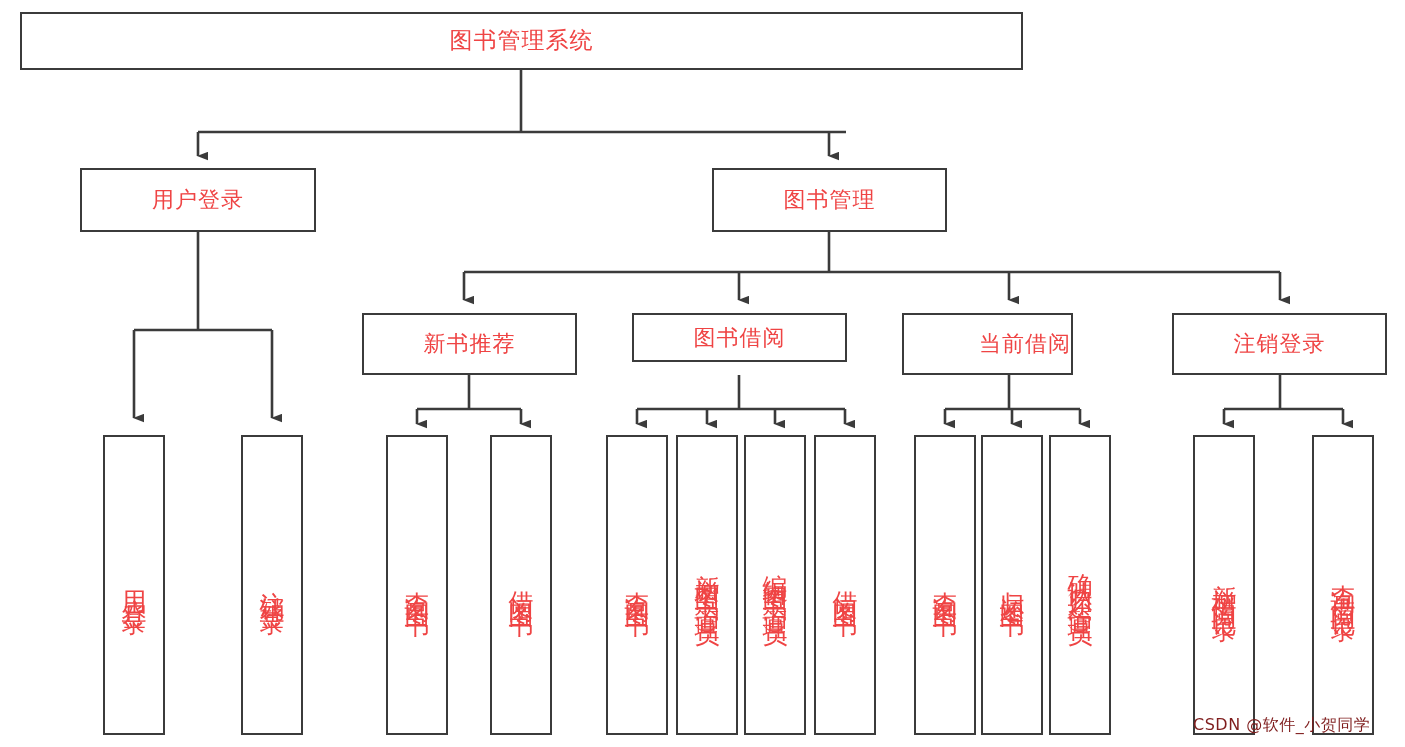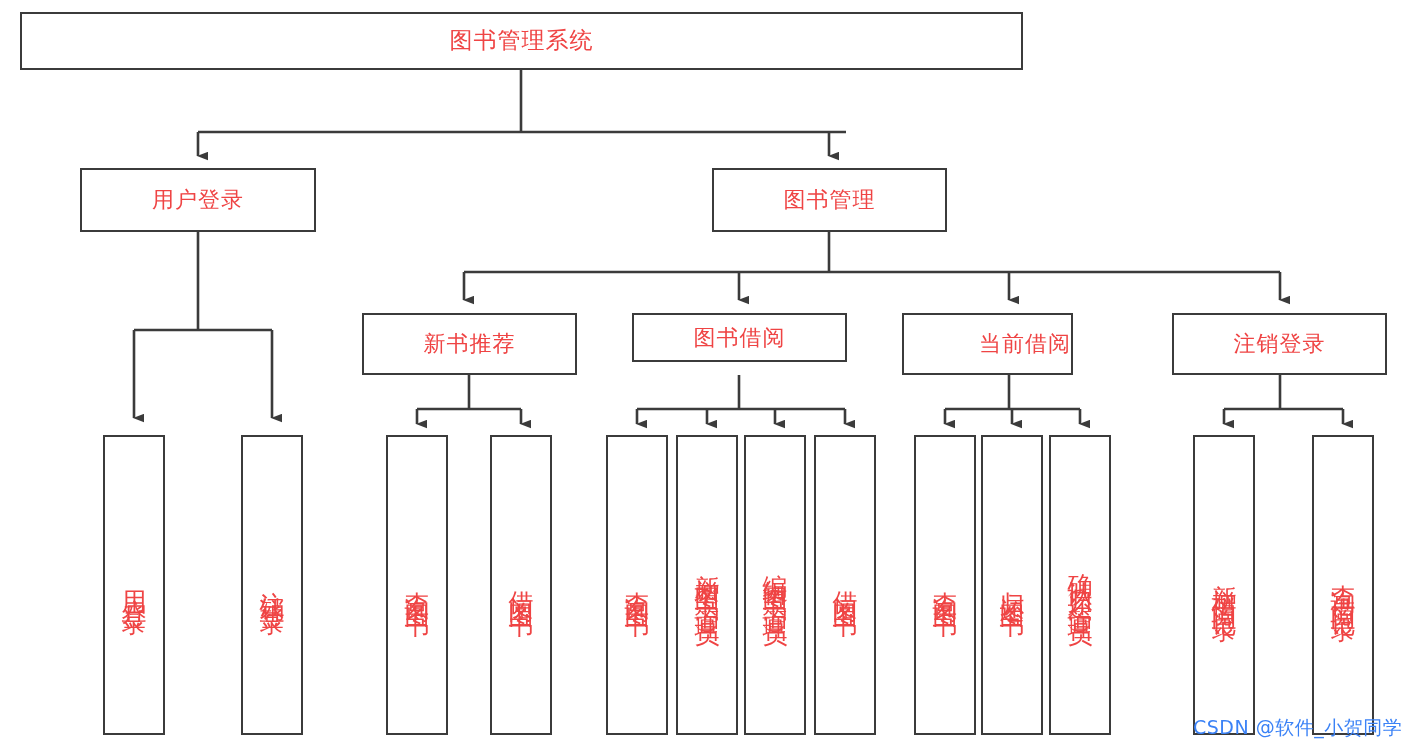"CSDN @软件_小贺同学" .watermark { color: #3b82f6 -> #7f1d1d; font-size: 19px -> 16px }
